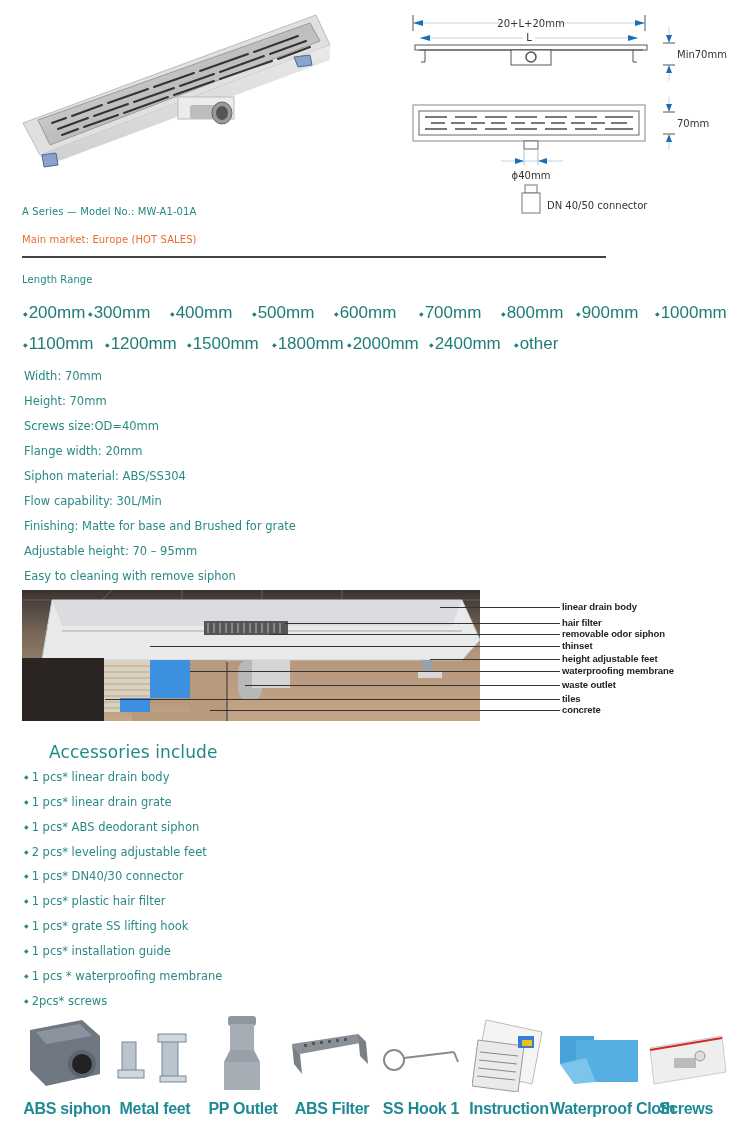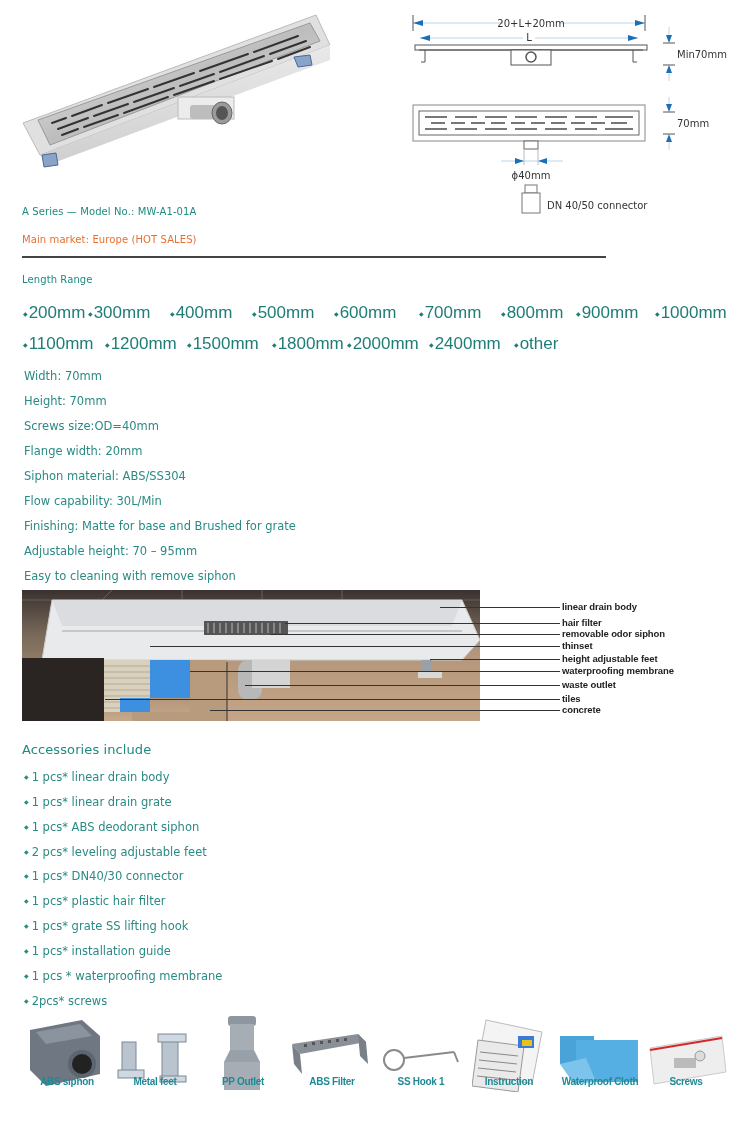"Accessories include" #acc-head { font-size: 13px -> 17px; margin-left: none -> 27px }
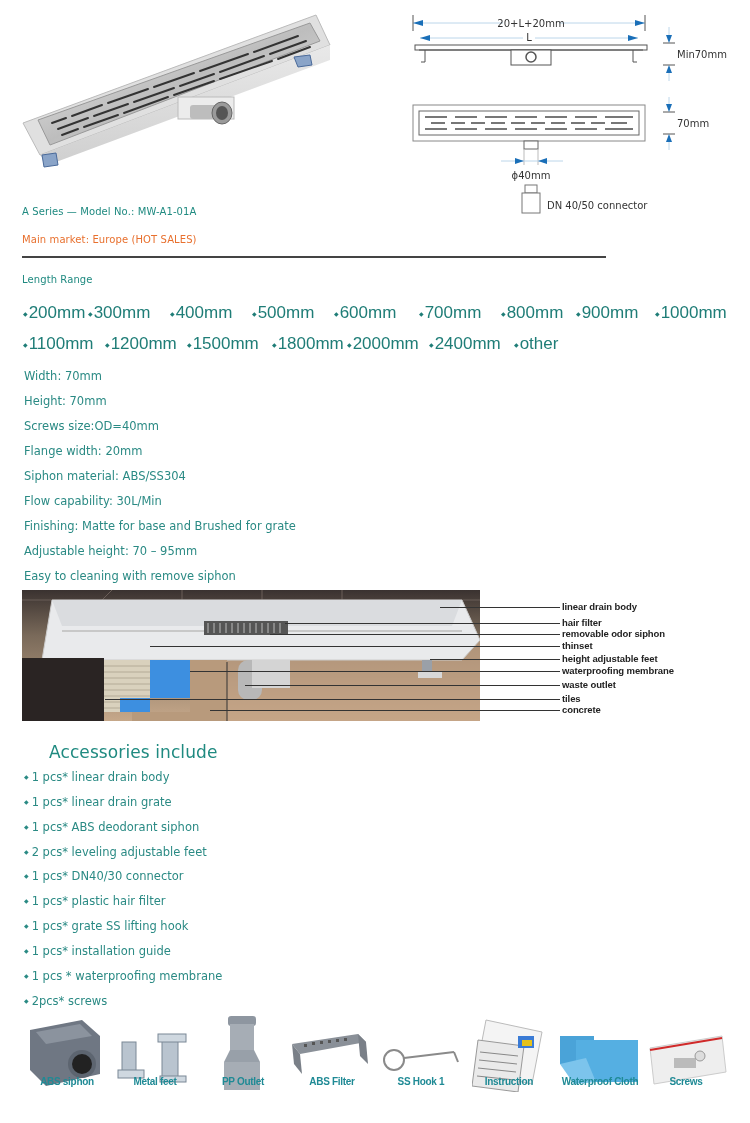"ABS siphon" .thumb-label { font-size: 10px -> 16px; top: 1076px -> 1100px }
